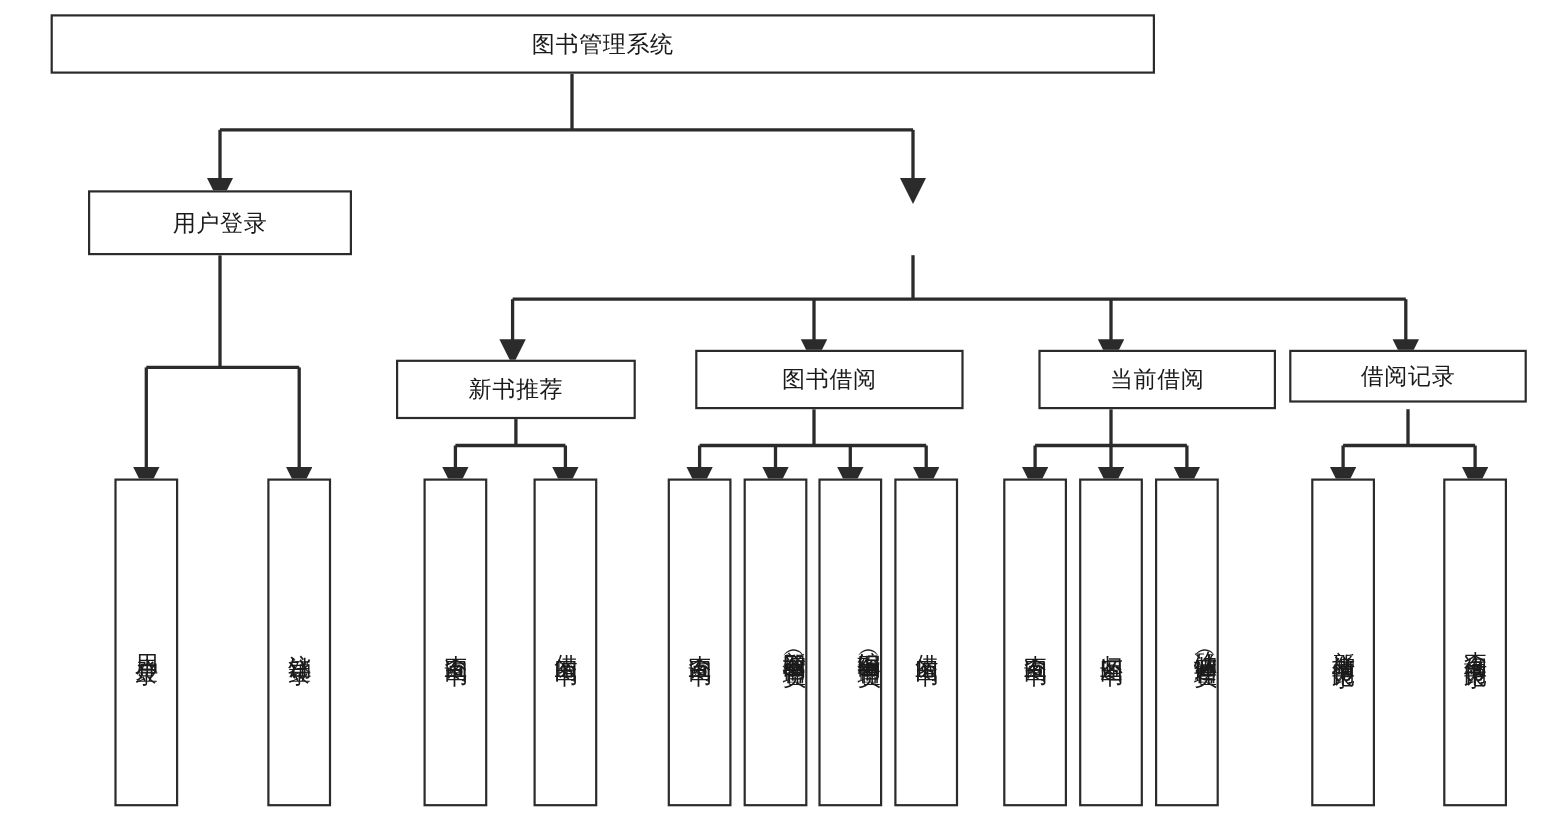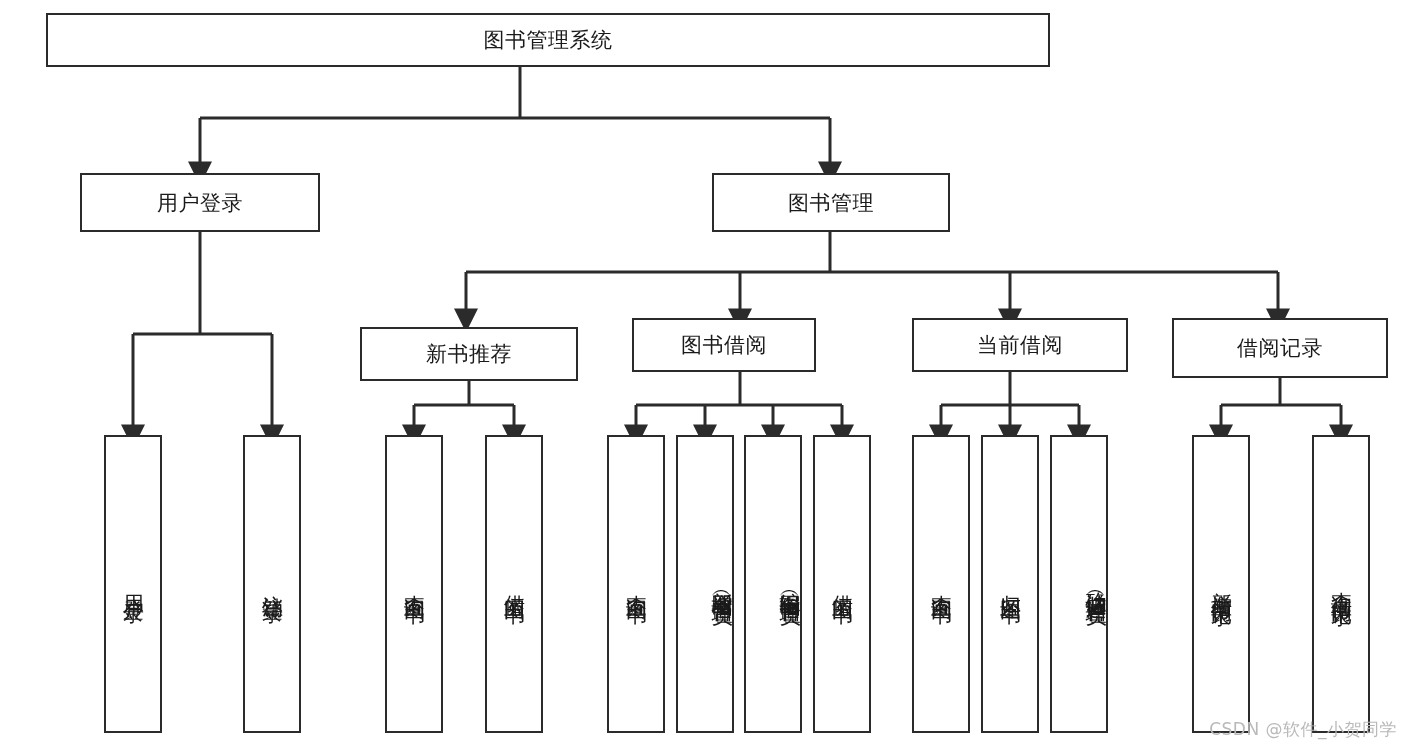"图书管理" div.node { html: <div> <span>图书管理</span> </div> -> none }
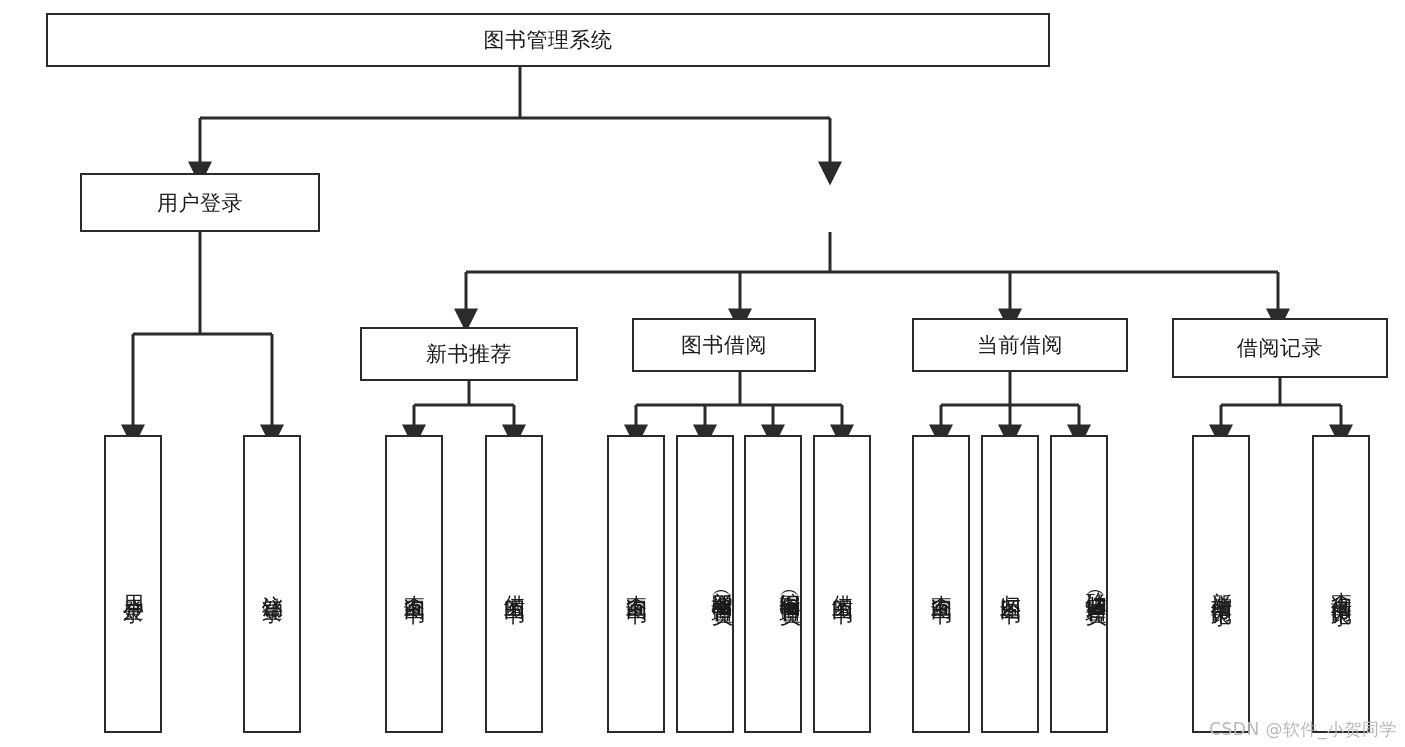"图书借阅" div.node { width: 184px -> 244px }
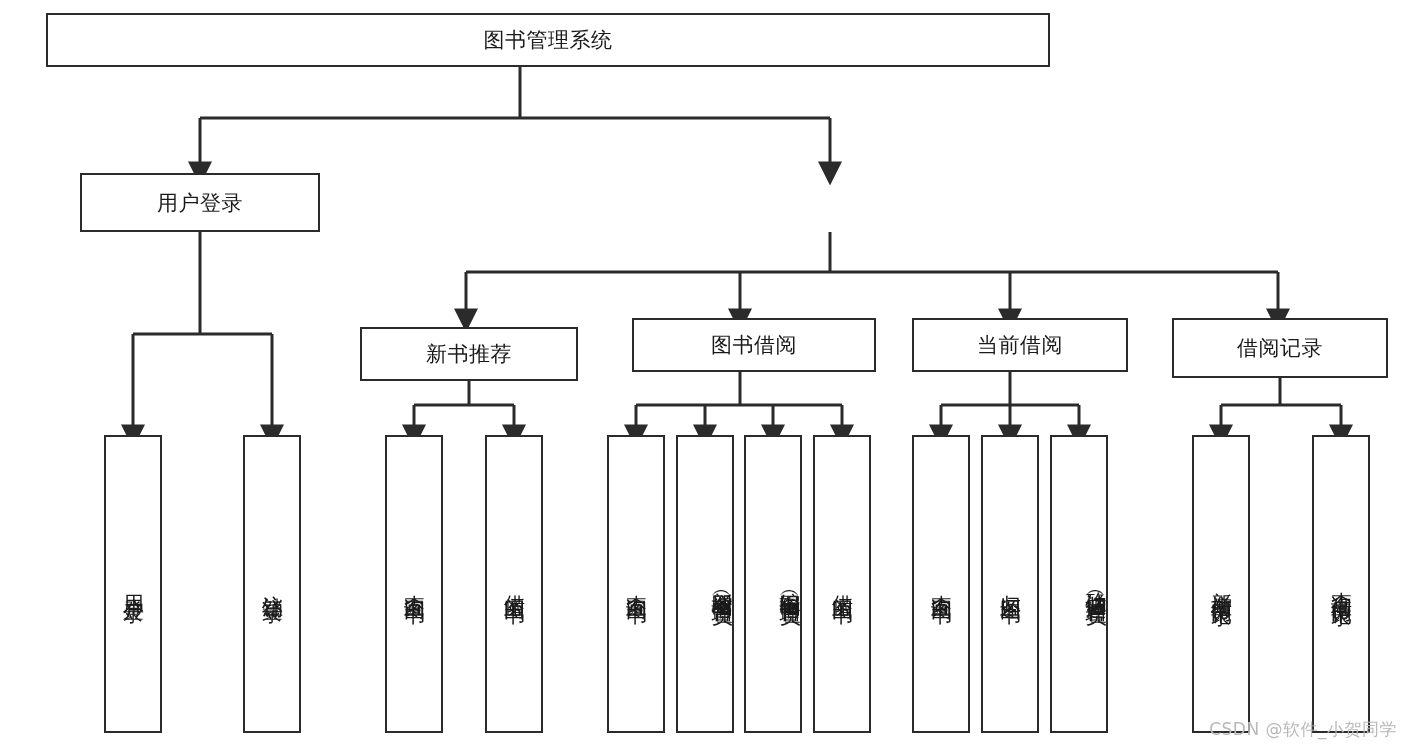"当前借阅" div.node { left: 912px -> 944px }
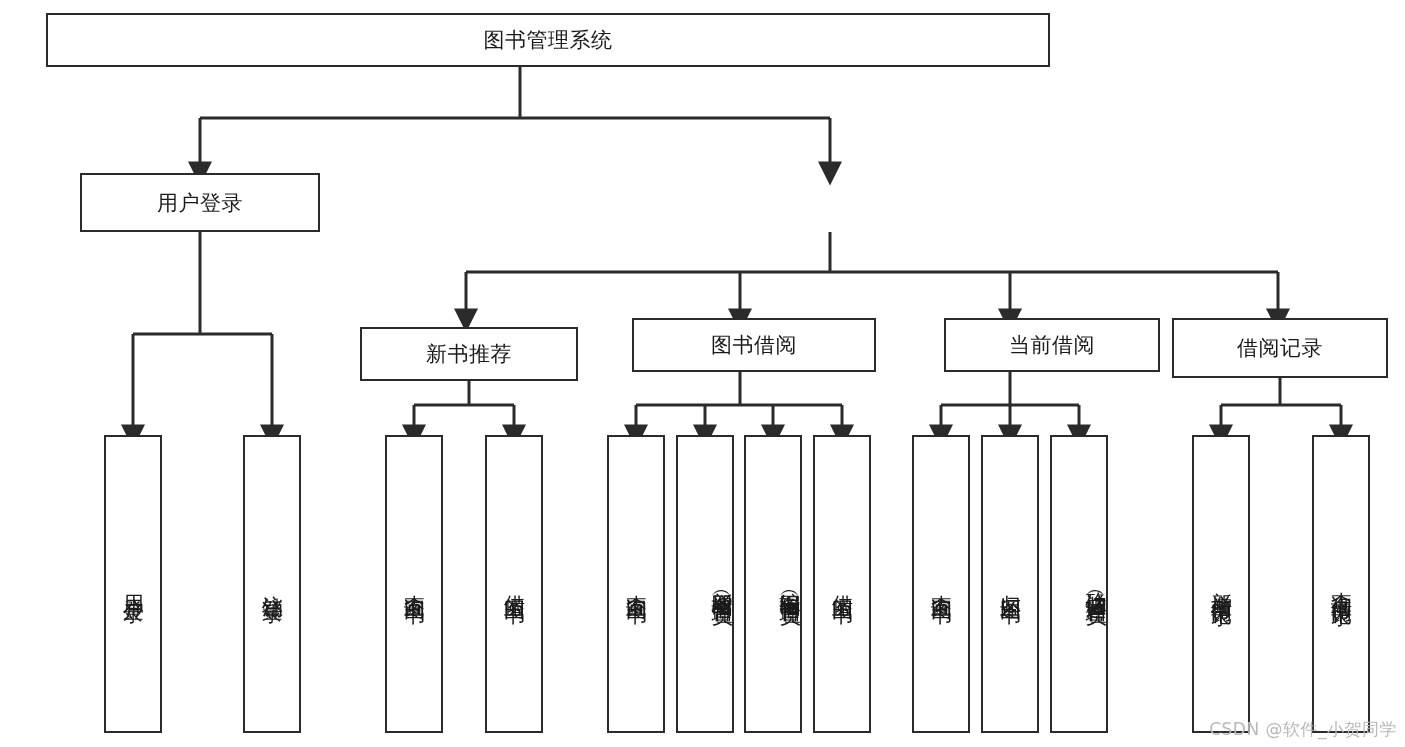"借阅记录" div.node { height: 60px -> 48px }
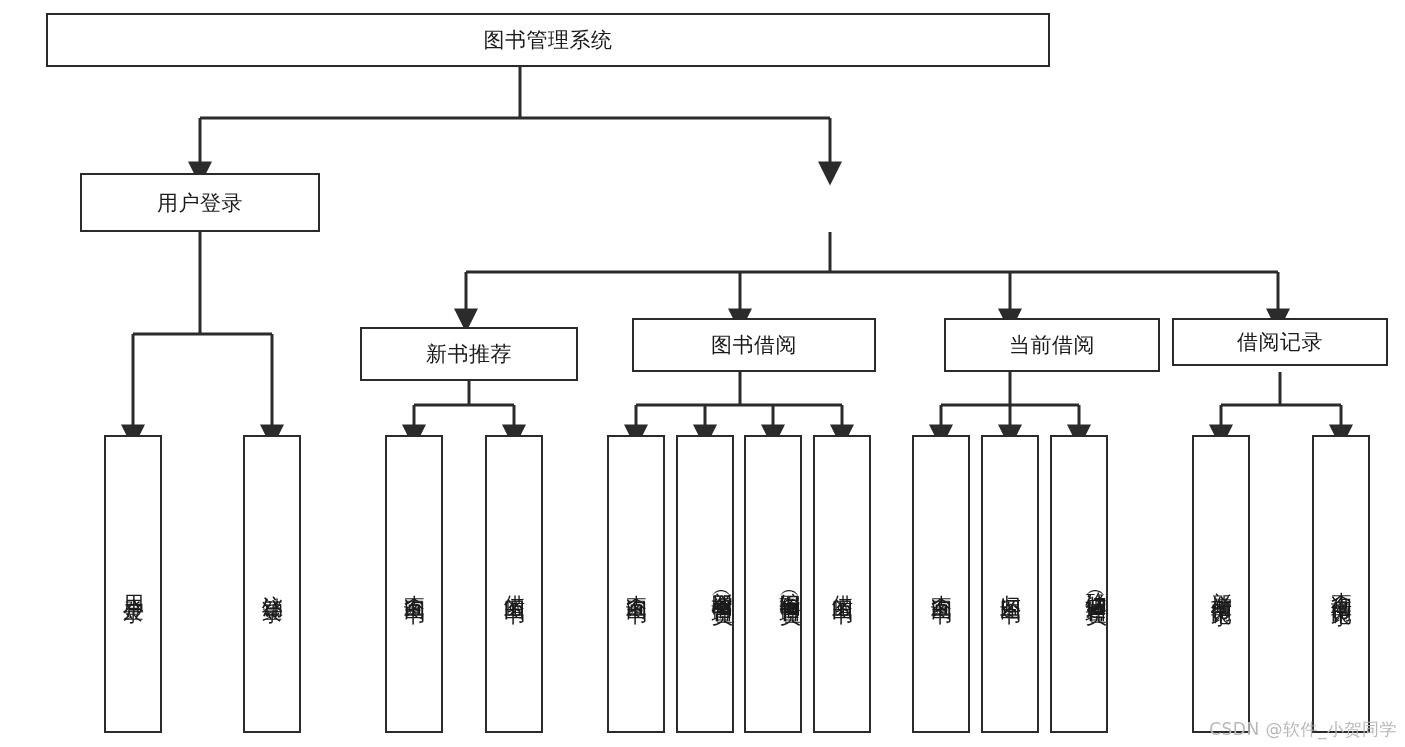"CSDN @软件_小贺同学" div.watermark { html: <div>CSDN @软件_小贺同学</div> -> none }
